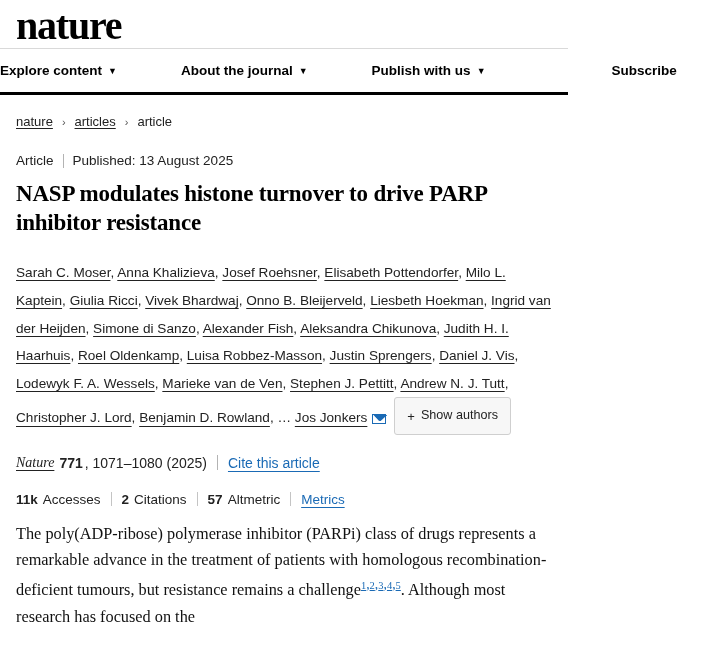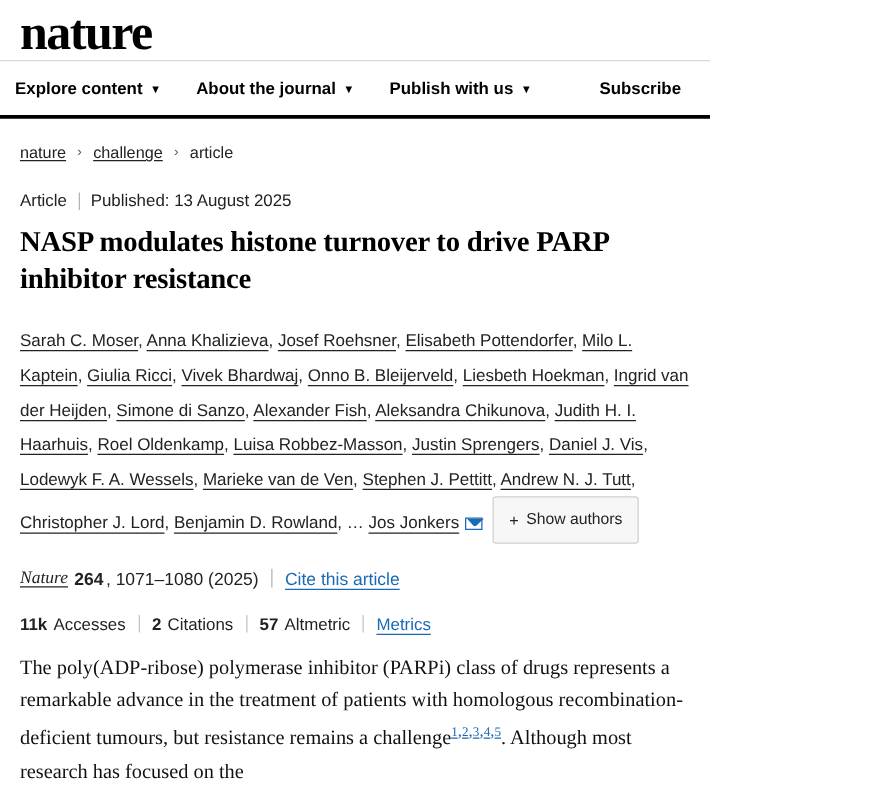"Explore content" .navbar { gap: none -> 36px; padding: 0 12px -> 0 0 }
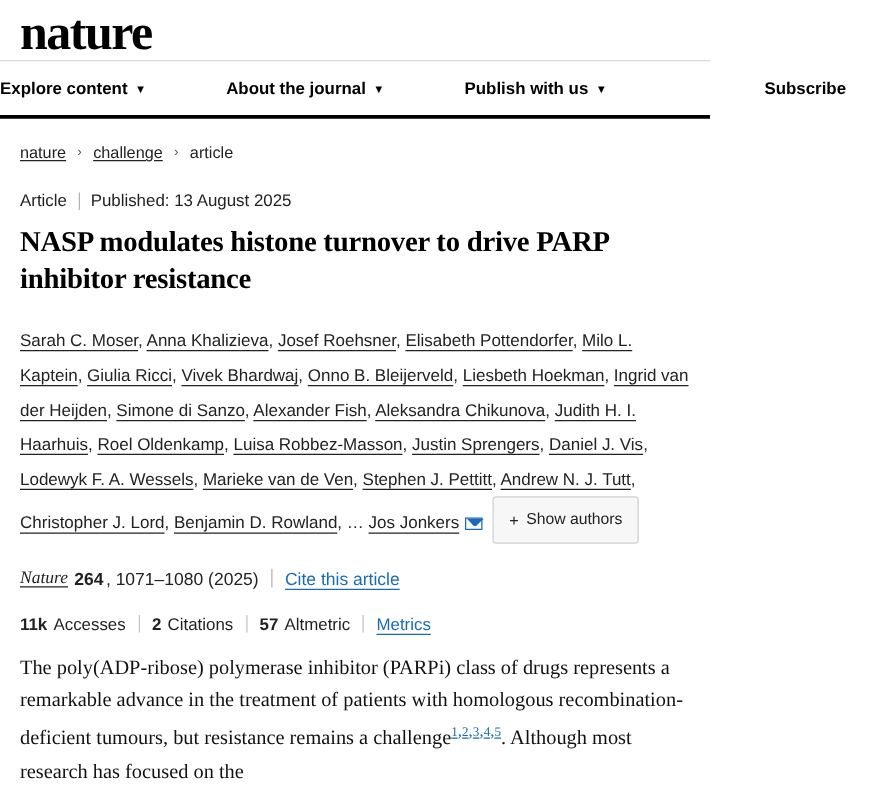"challenge" a { text: challenge -> articles }
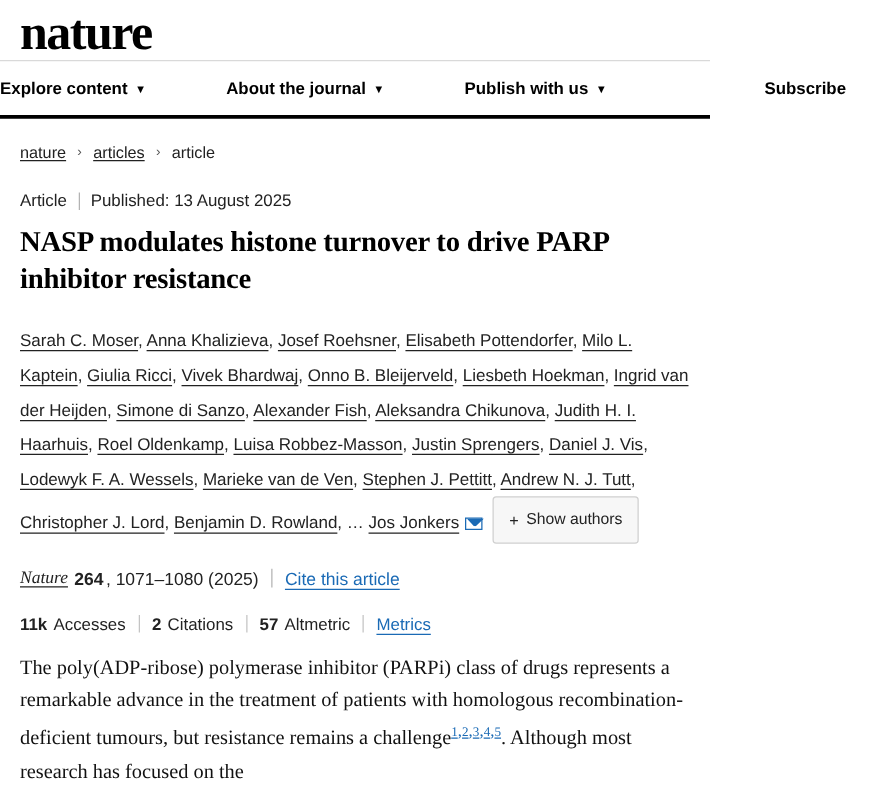"264" span.vol { text: 264 -> 771 }
